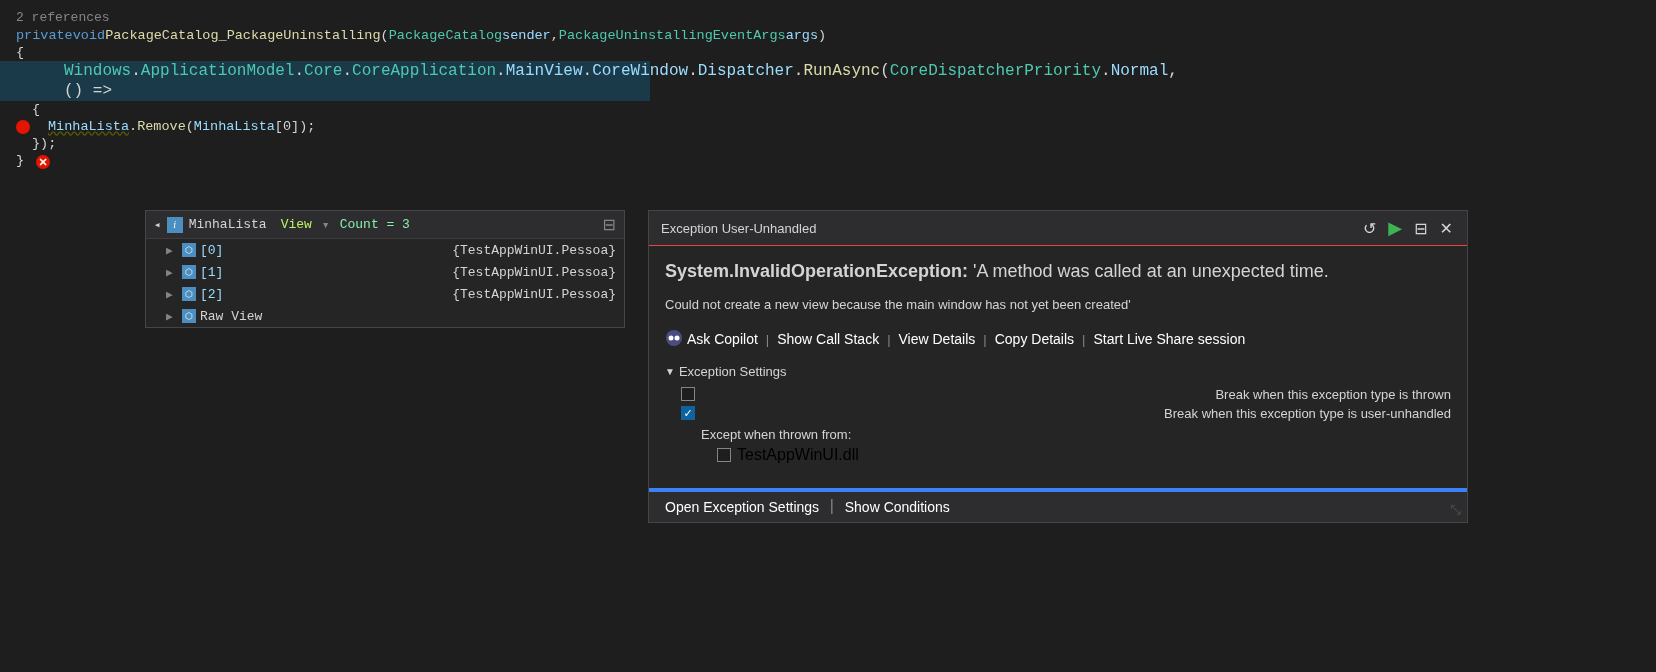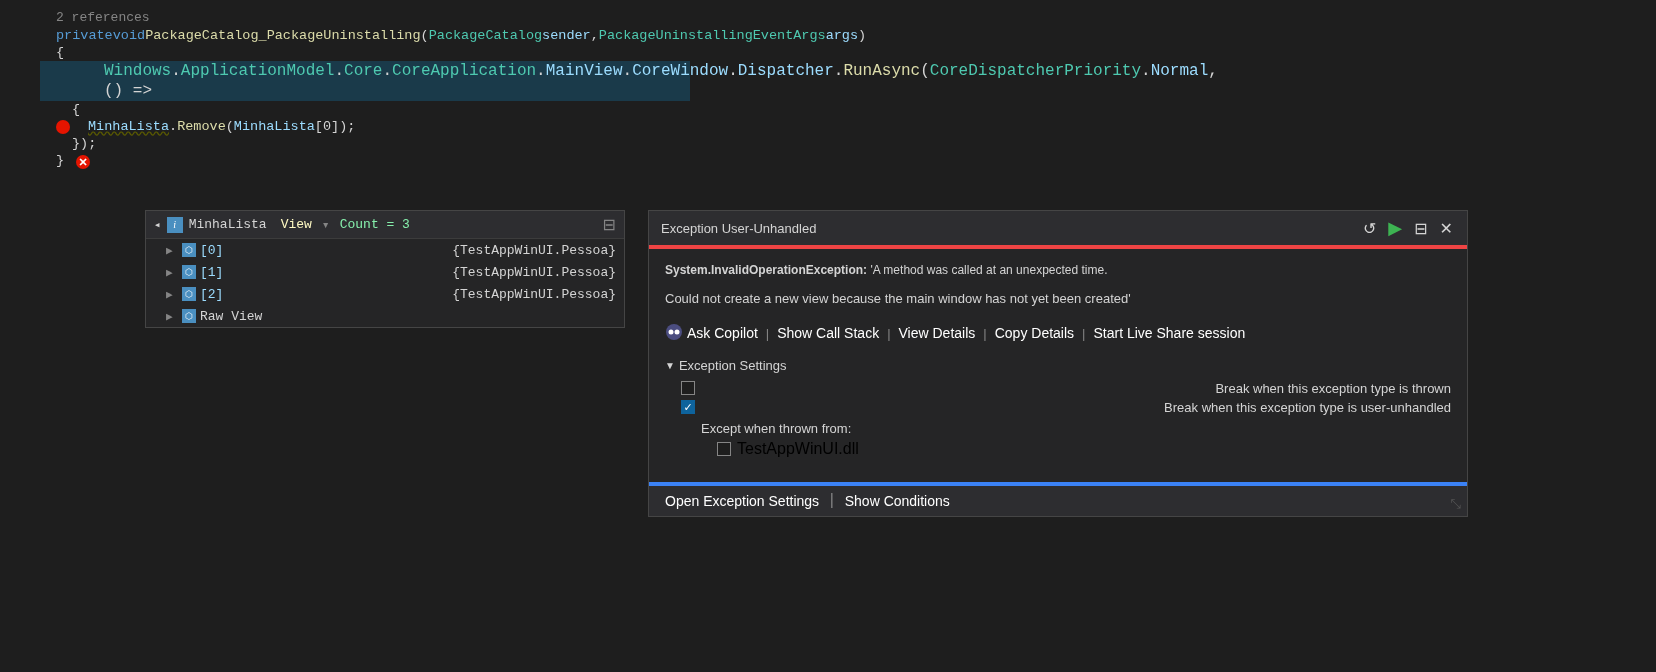"2 references" .code-area { margin-left: 40px -> none }
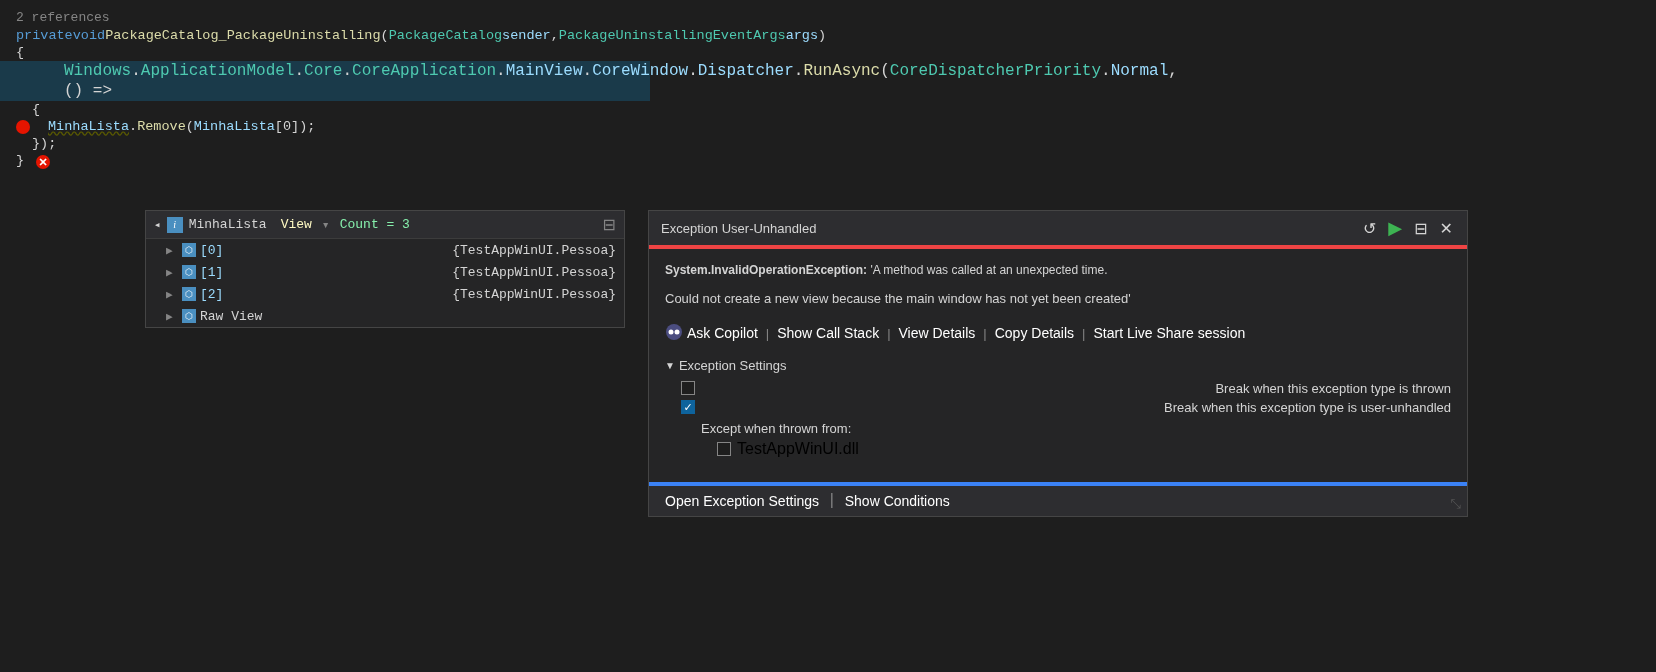"View" span { color: #fef9c3 -> #bef264 }
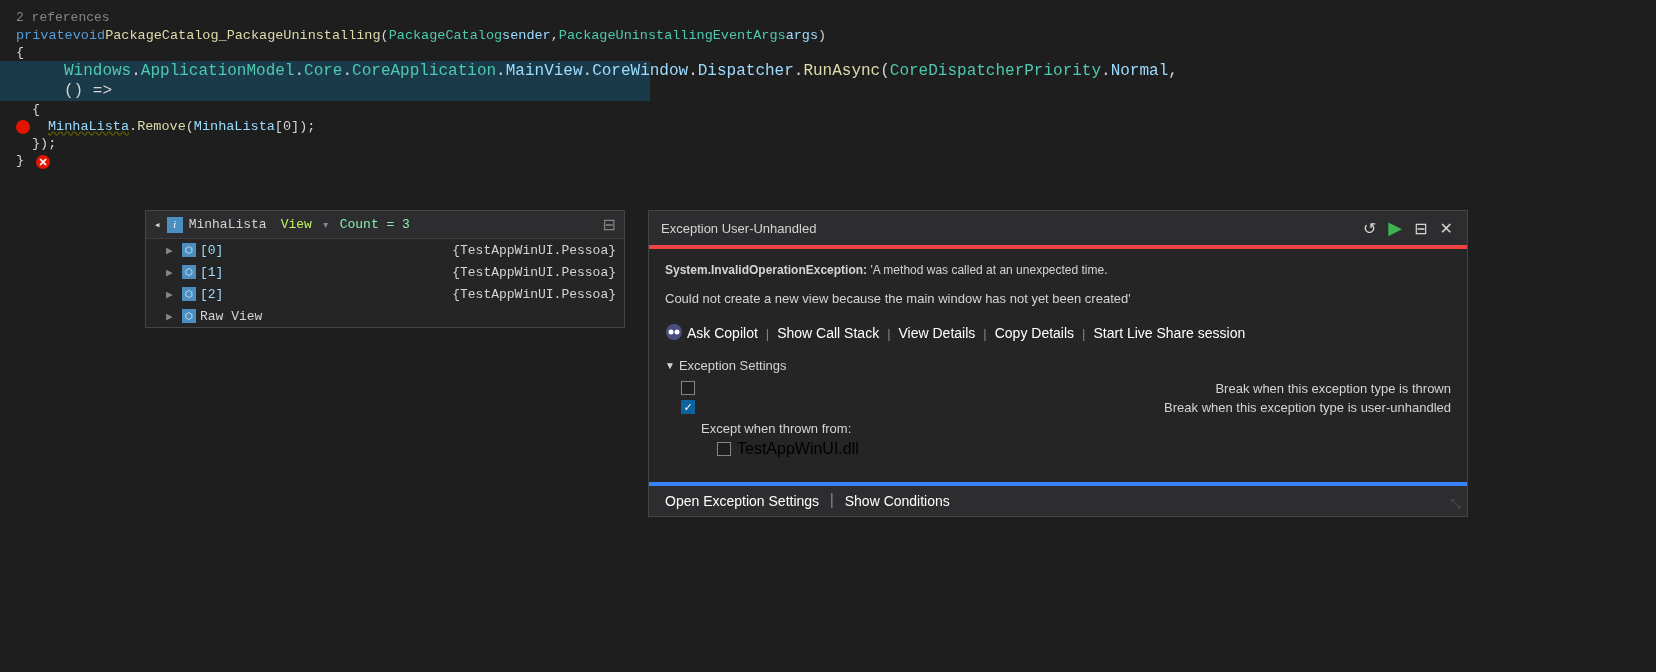"Exception User-Unhandled" .exc-header { border-bottom: 4px solid #ef4444 -> 1px solid #ef4444 }
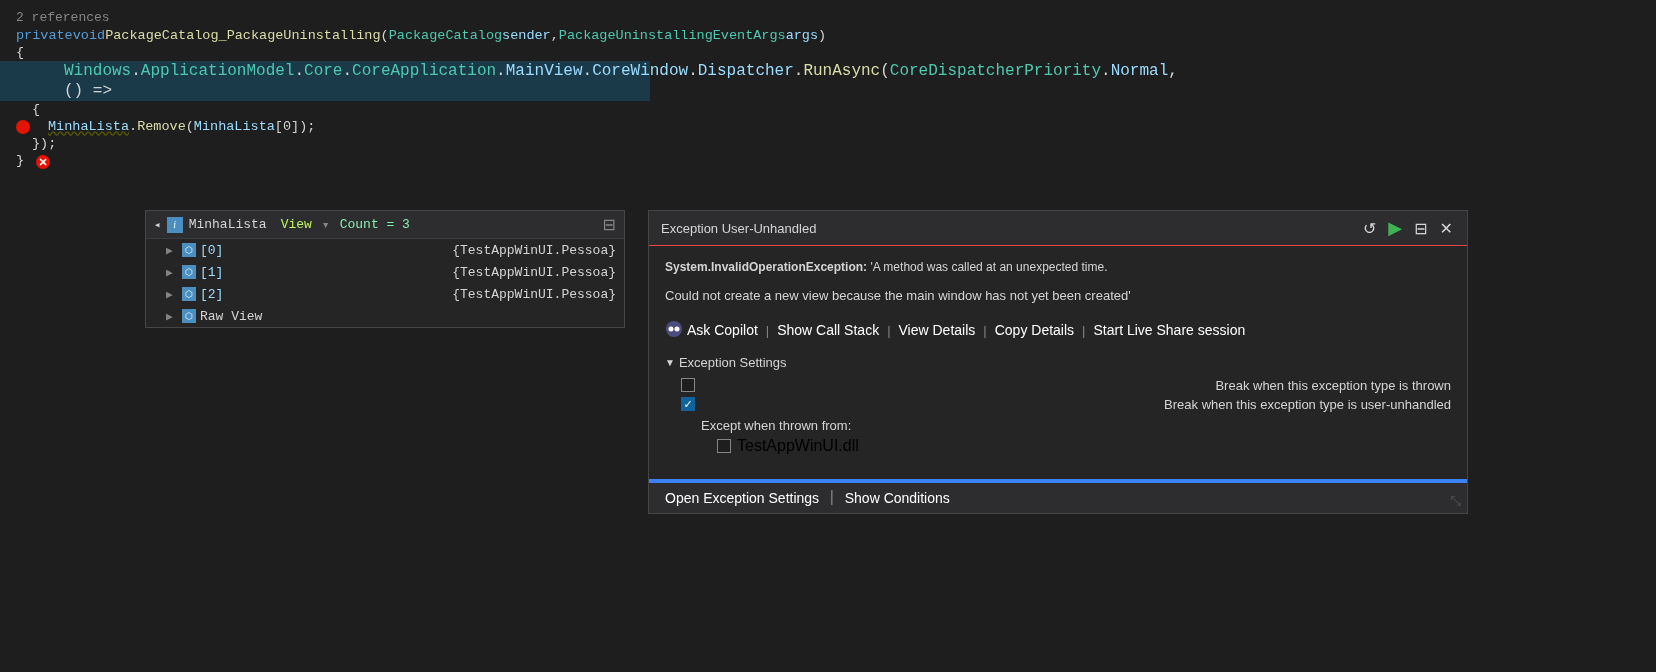"System.InvalidOperationException: 'A" .exc-exception-line { font-size: 12px -> 18px }
